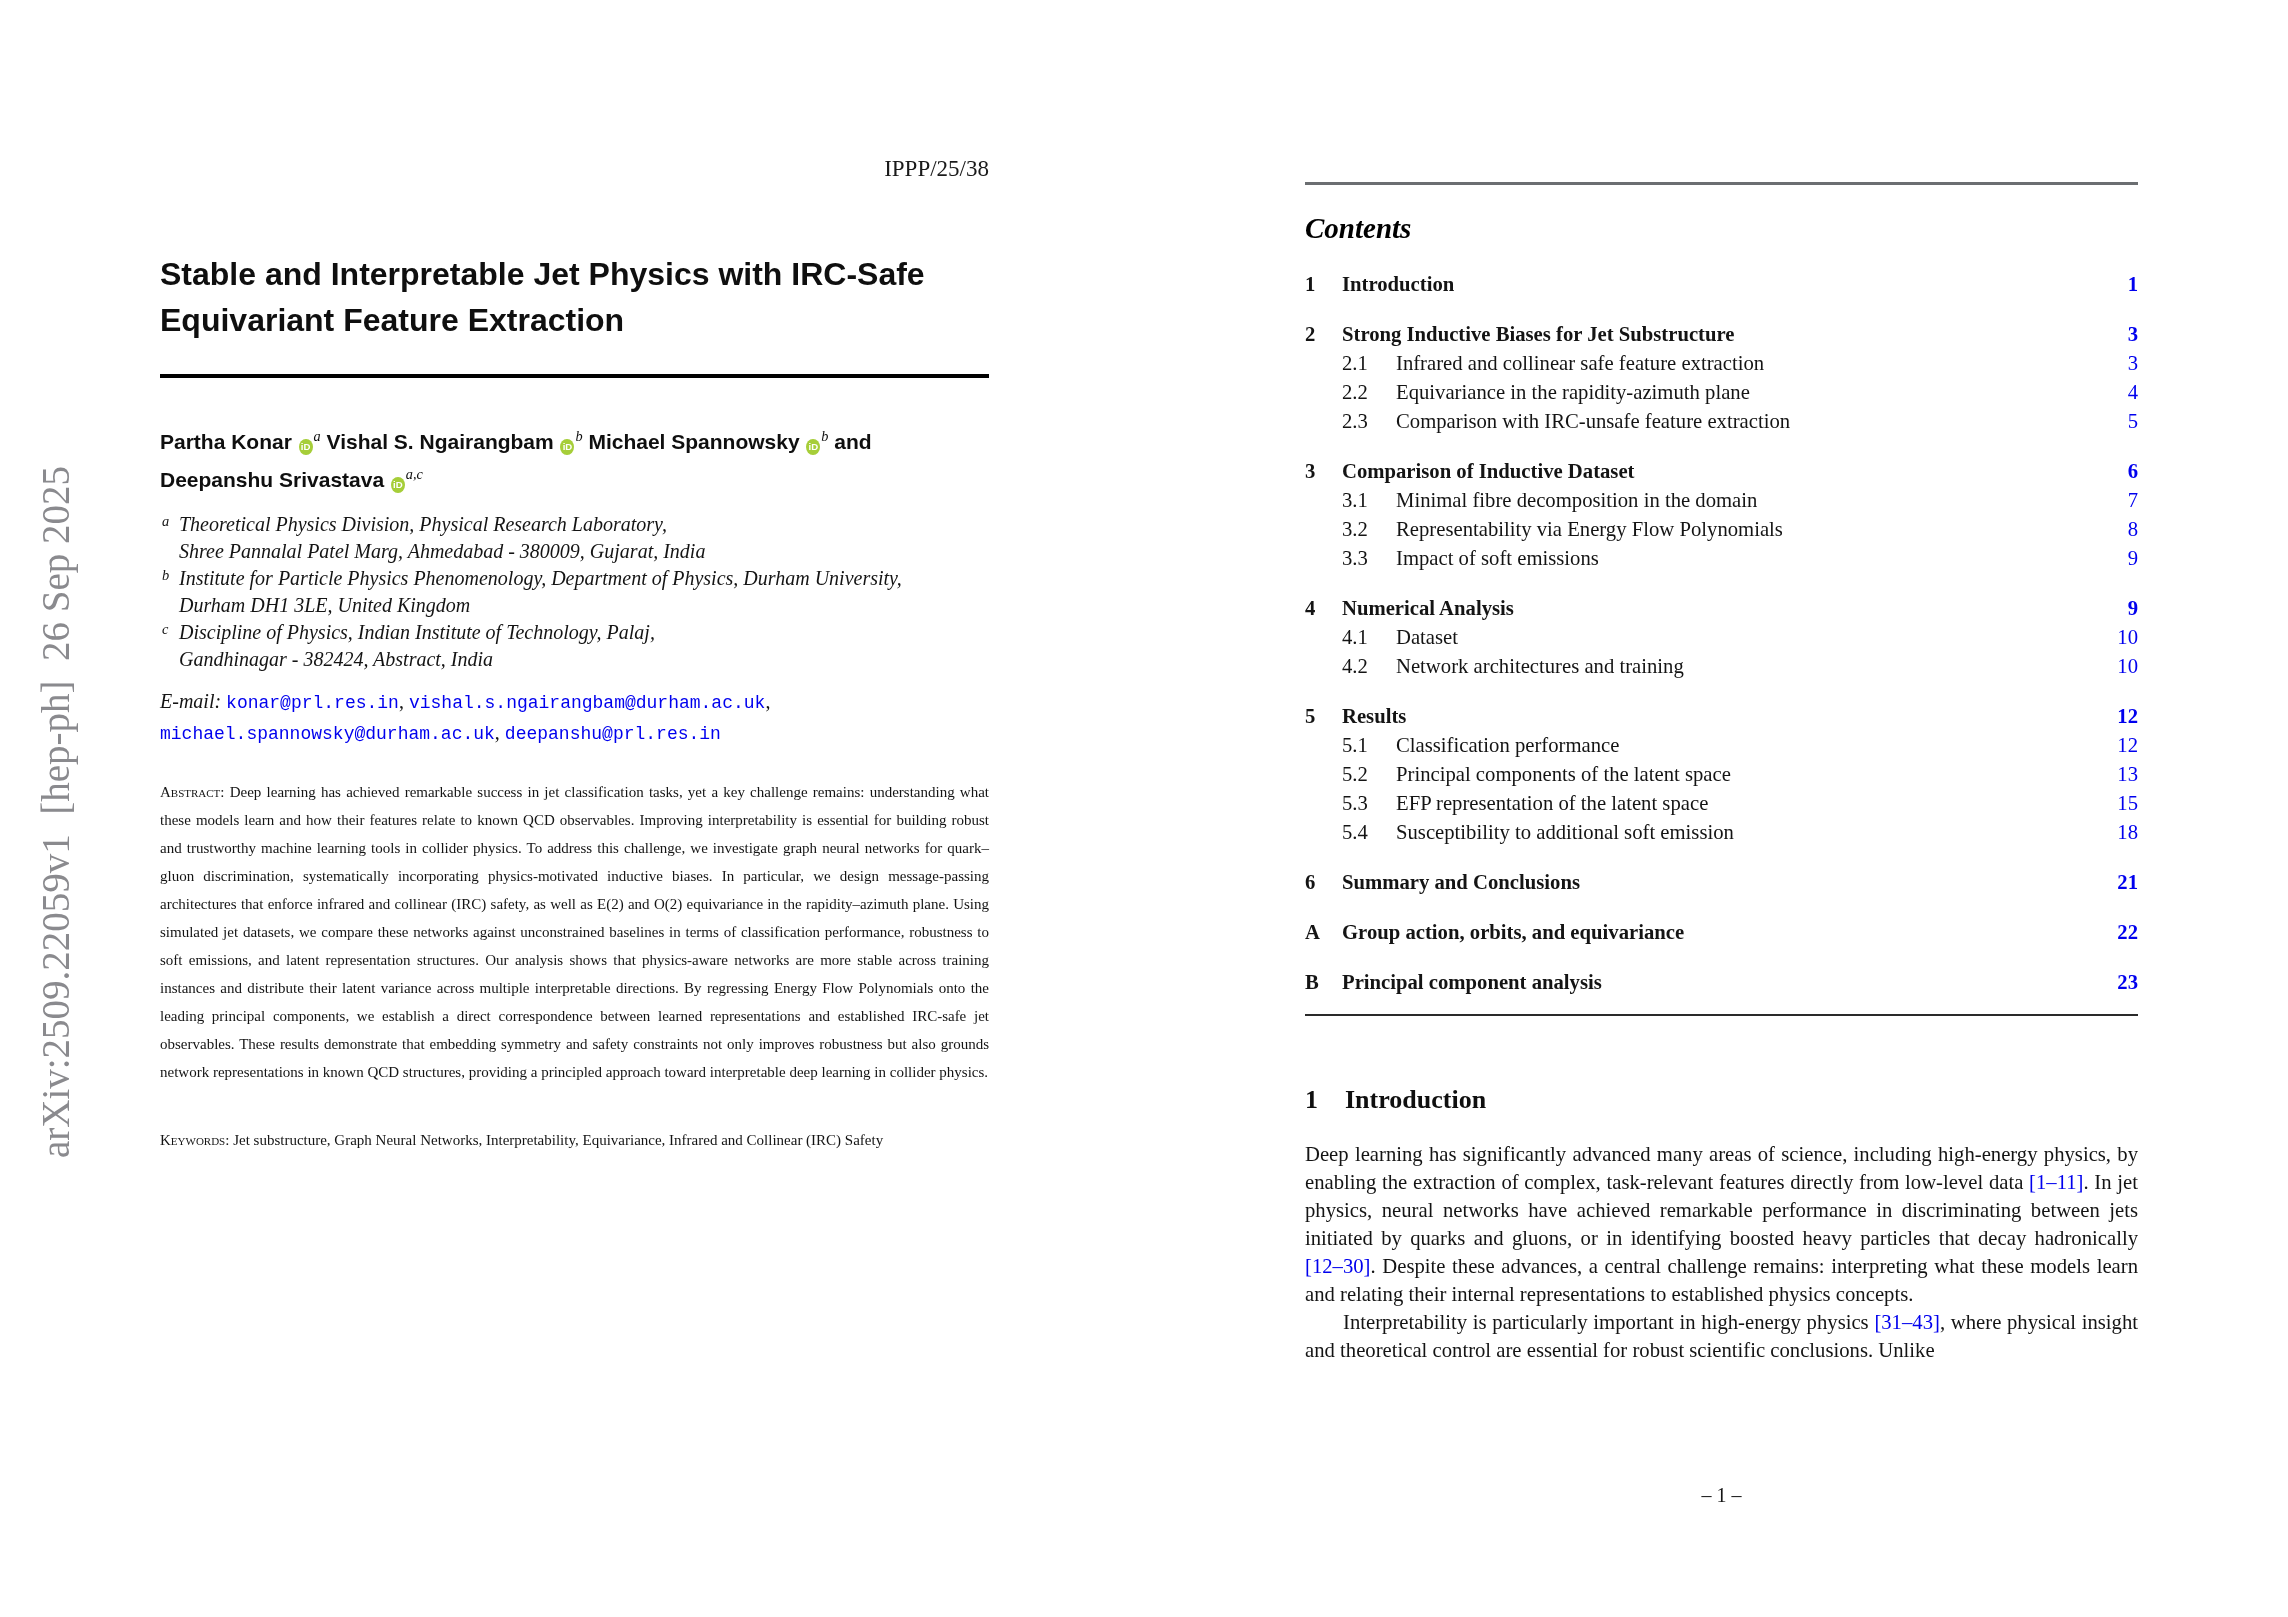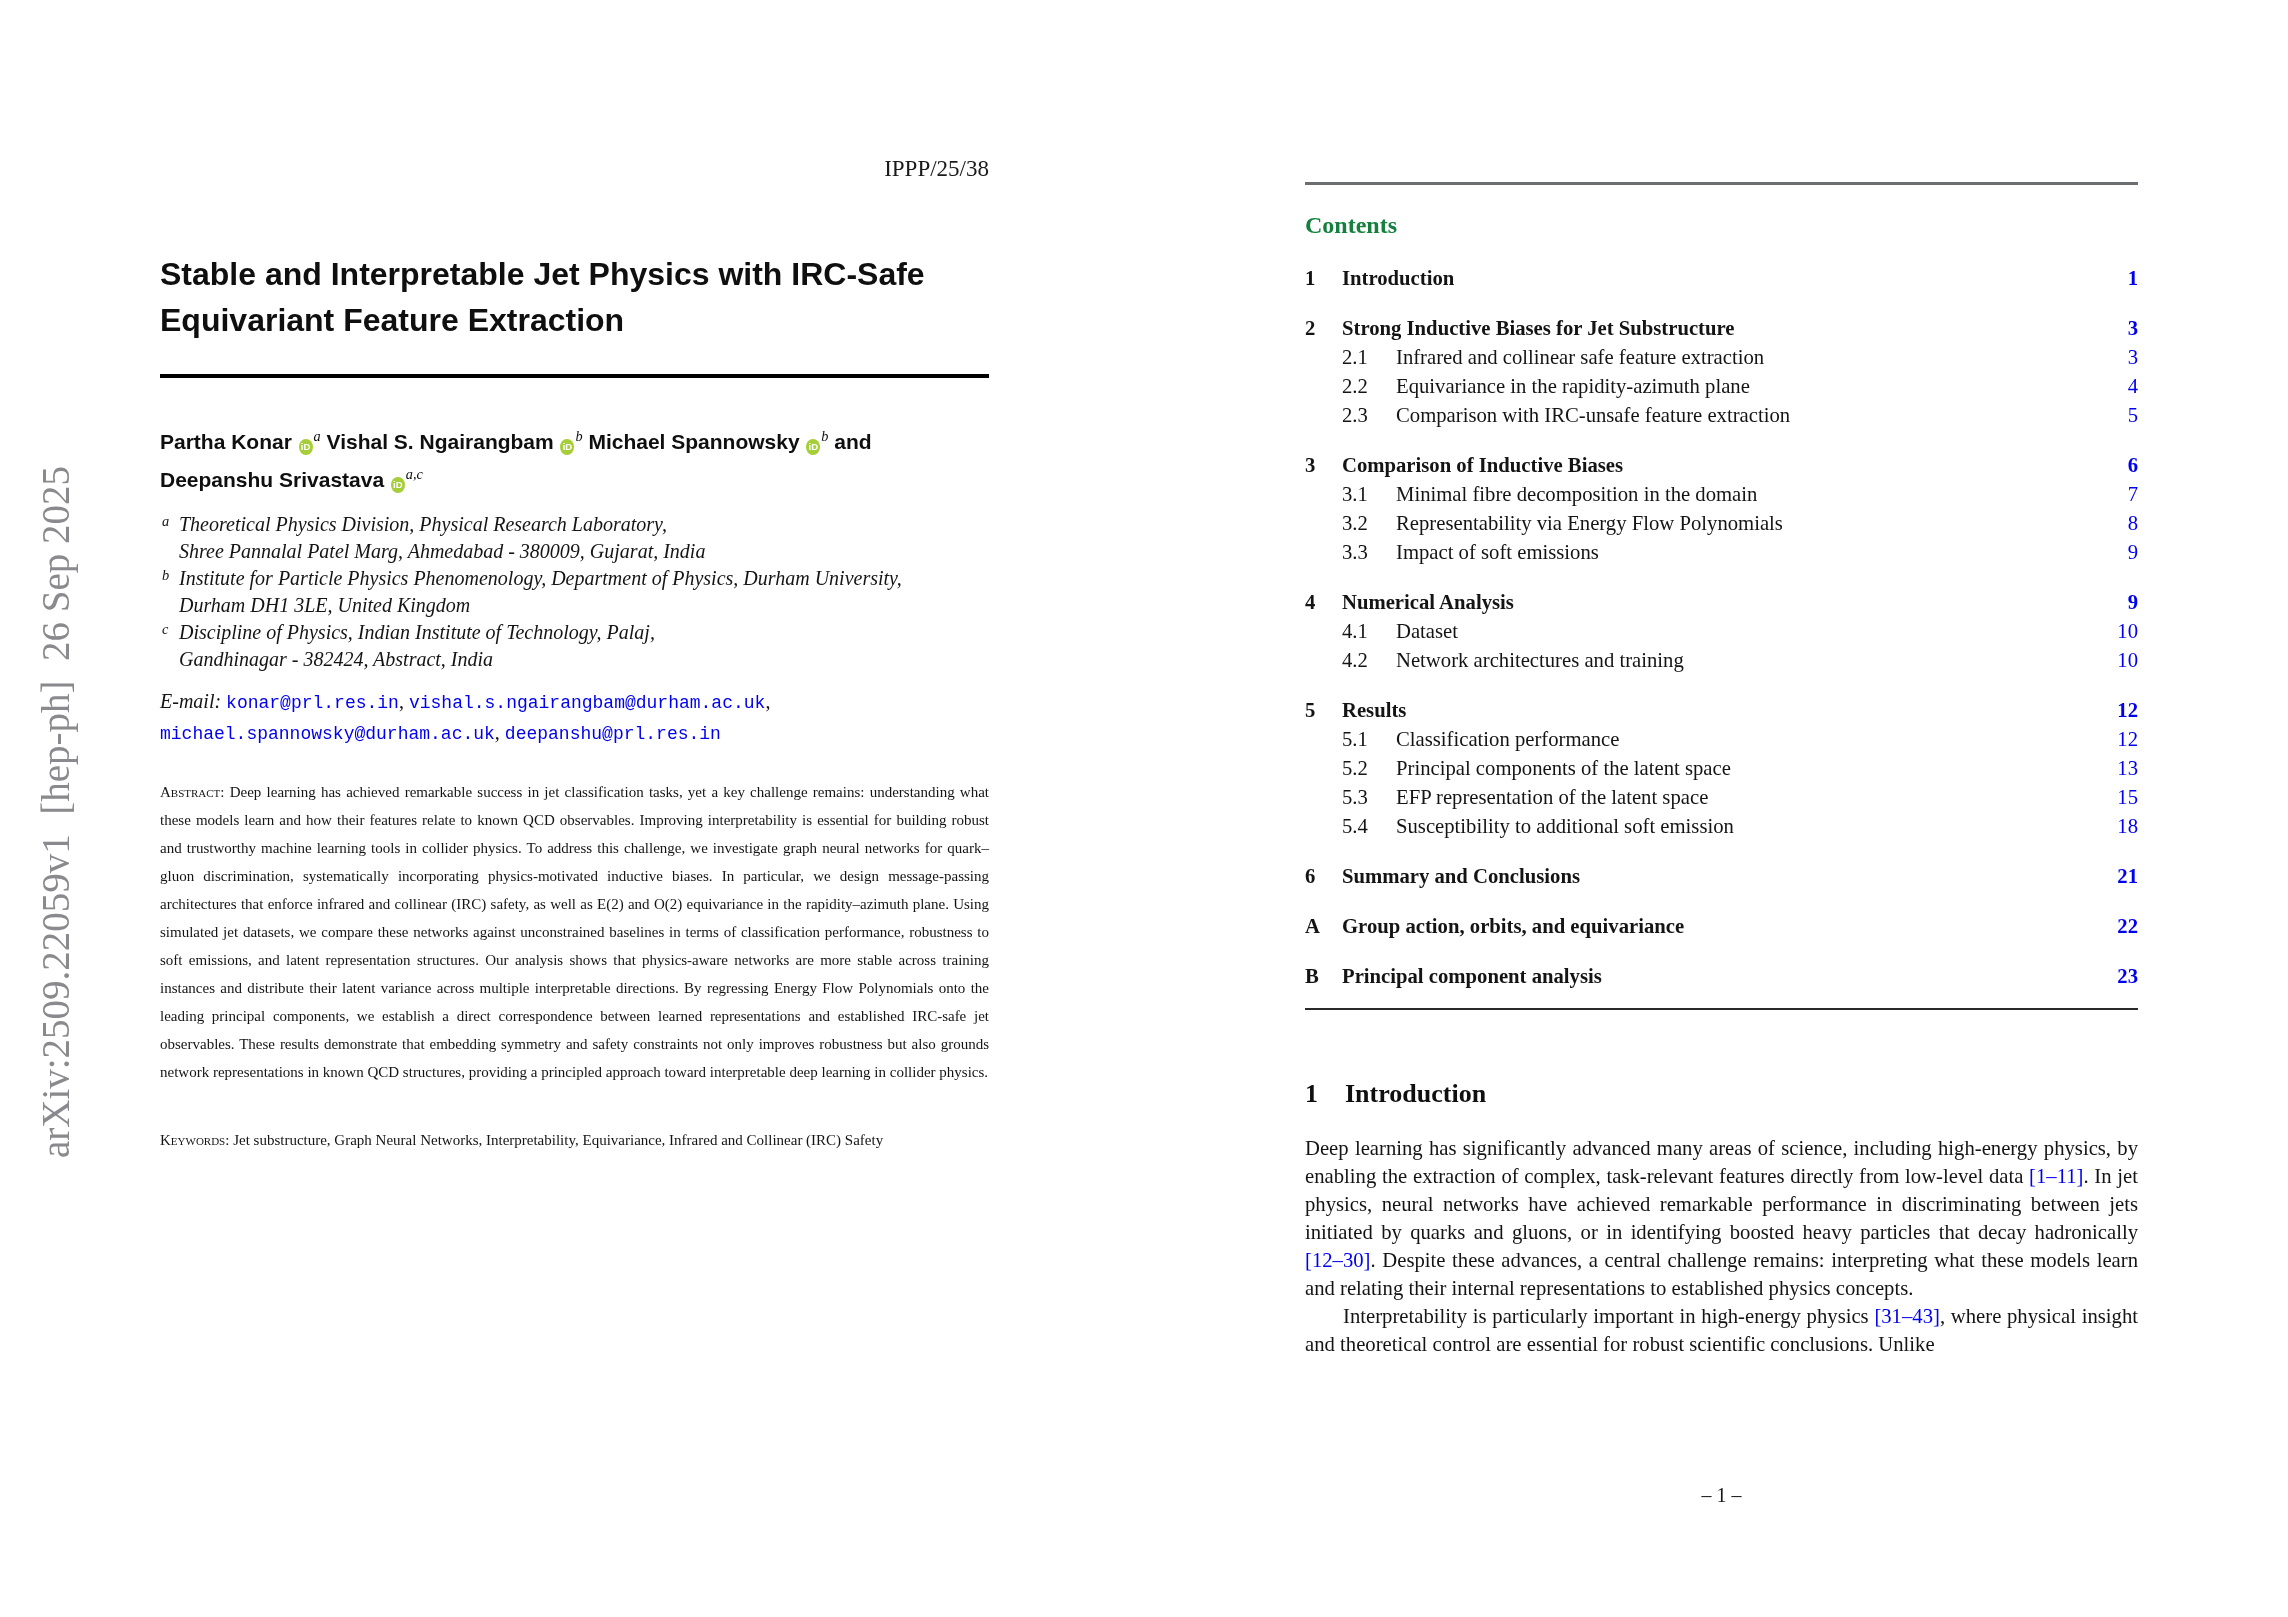"Contents" .contents-heading { color: #15803d -> #000000; font-size: 24px -> 29px; font-style: none -> italic }
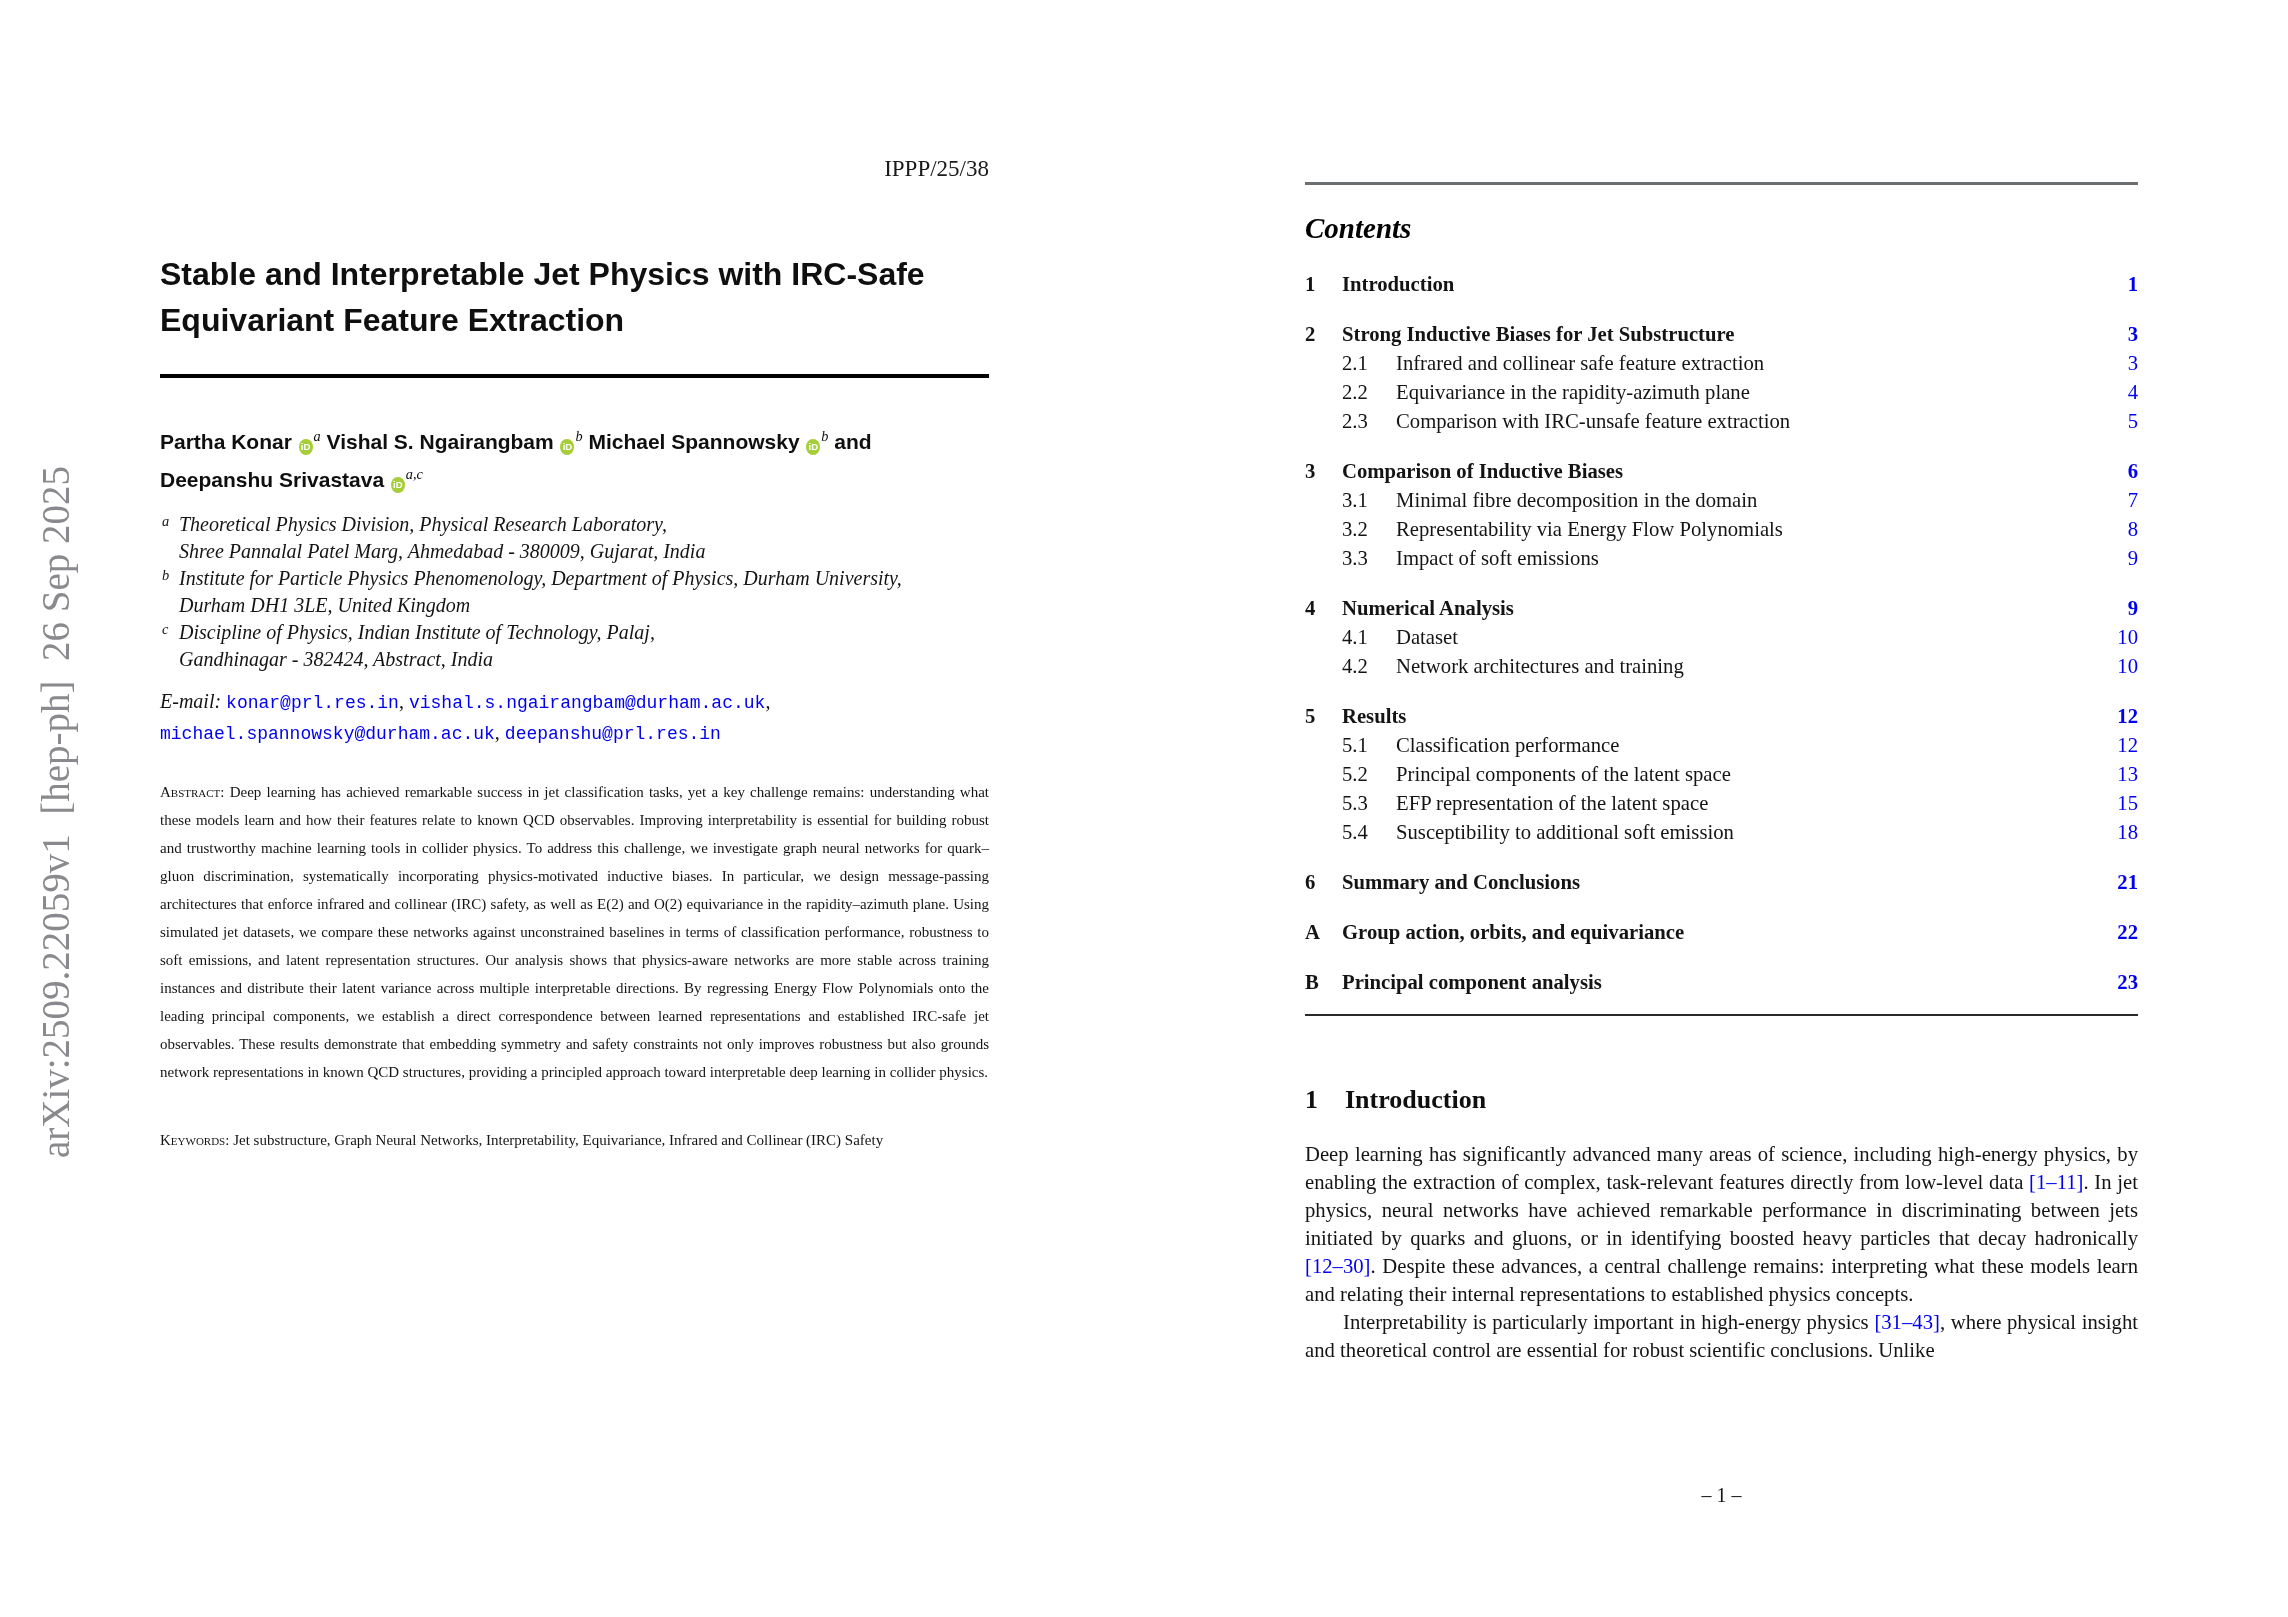"Comparison of Inductive Biases" span.toc-label { text: Biases -> Dataset }
